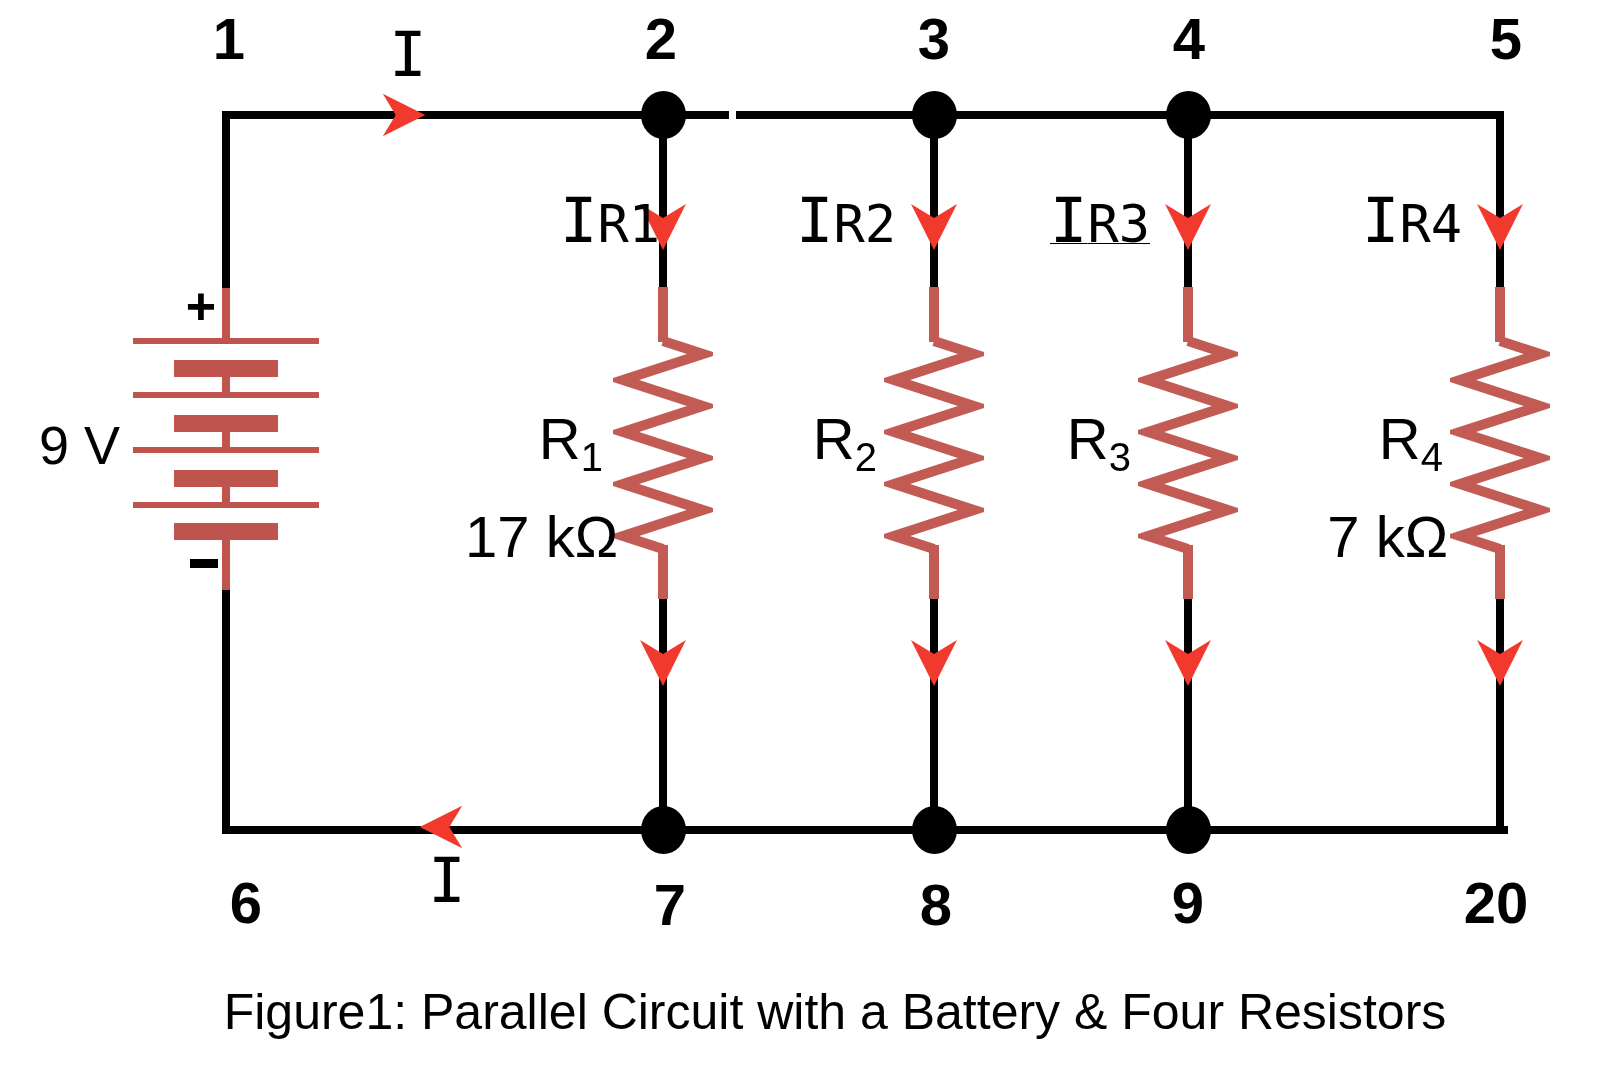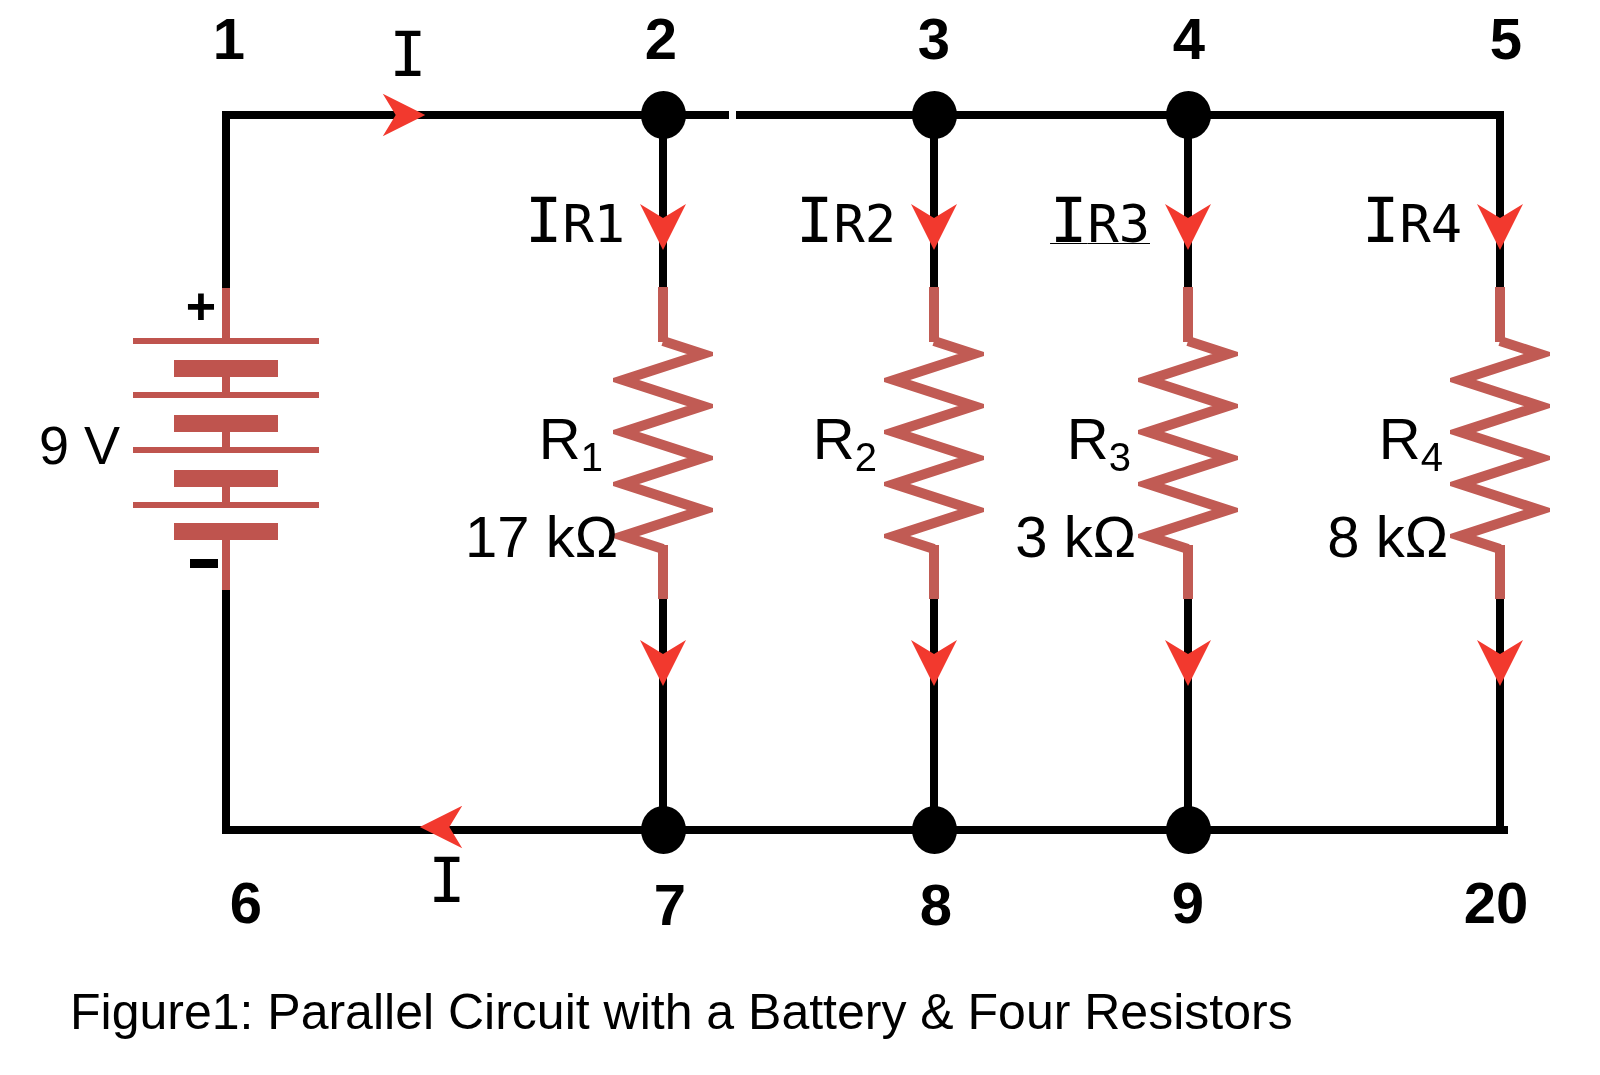"IR1" div.ir-label { right: 975px -> 940px }
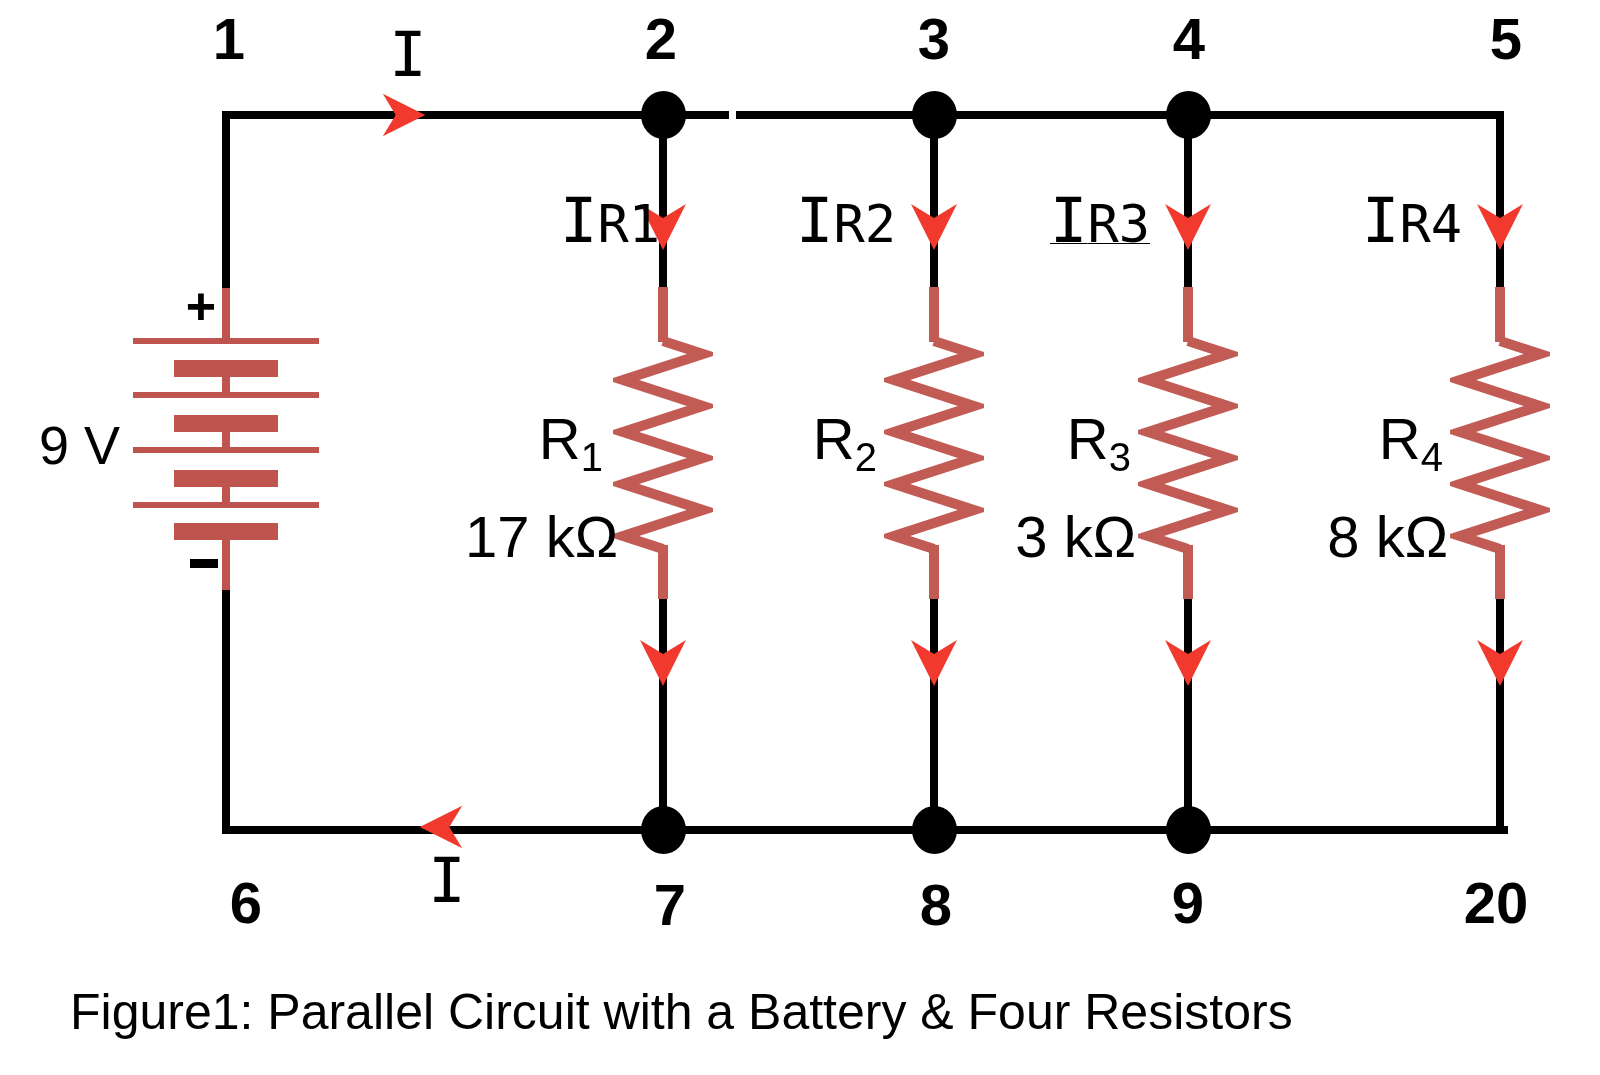"3 kΩ" div.r-value { html: <div>3 kΩ</div> -> none }
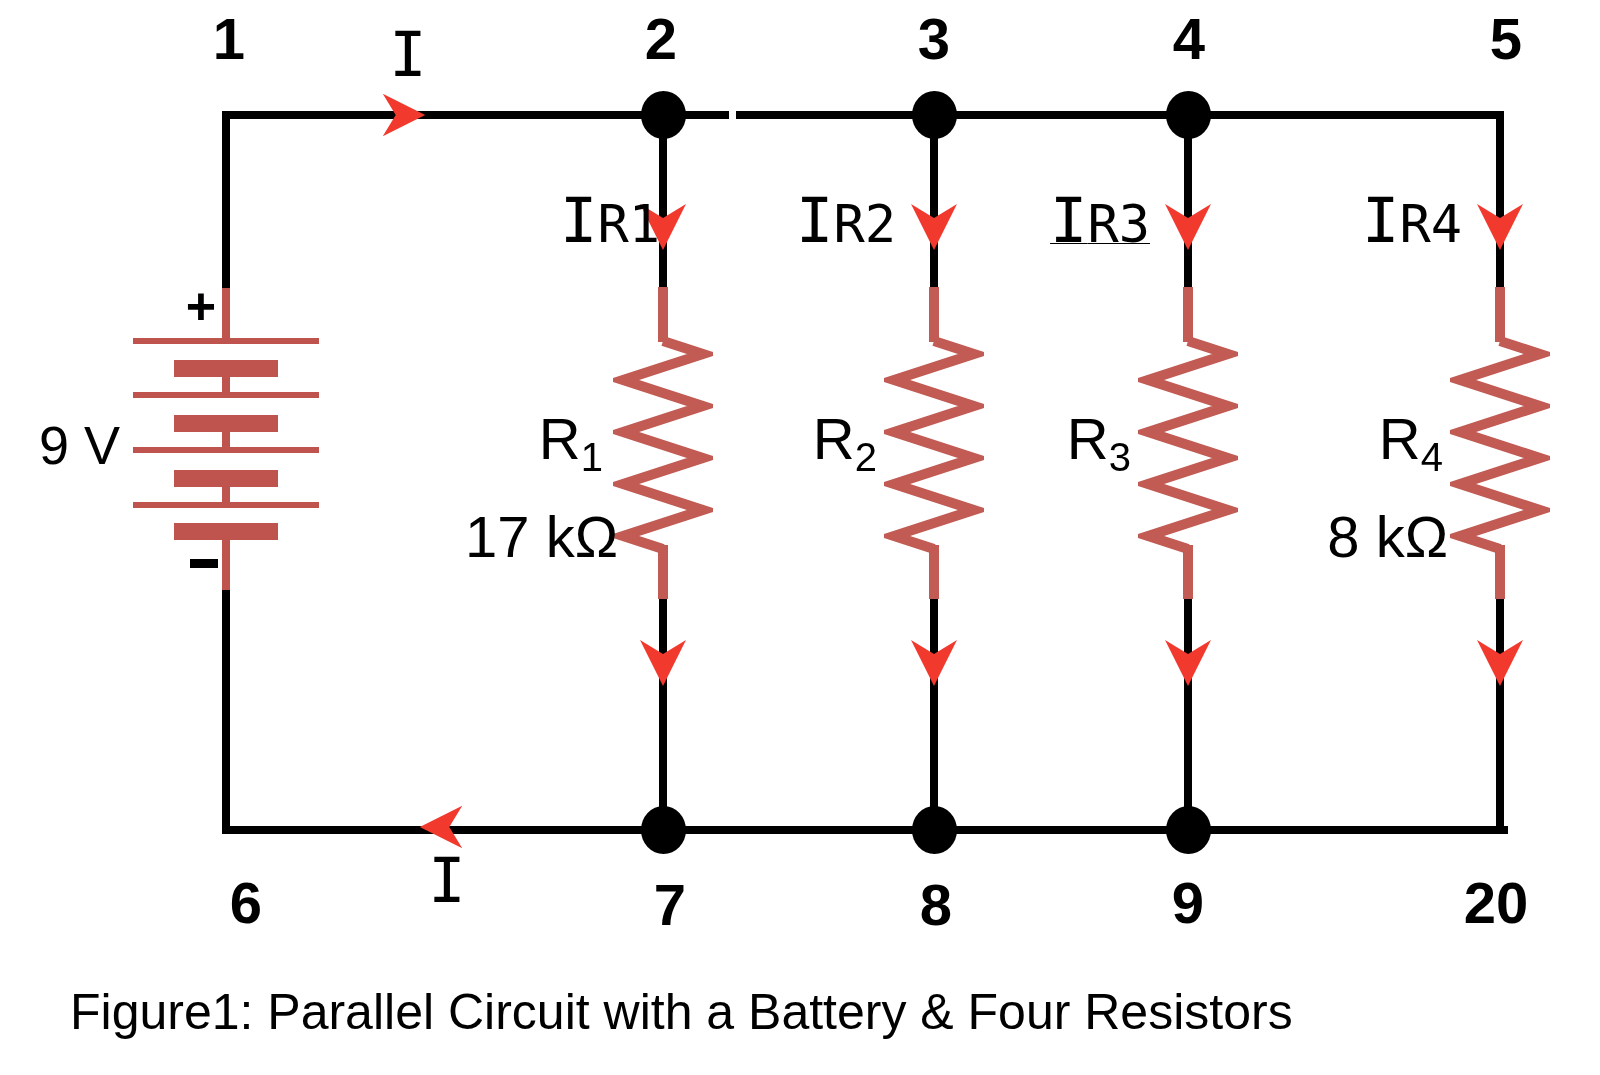"8 kΩ" div.r-value { text: 8 -> 7 }
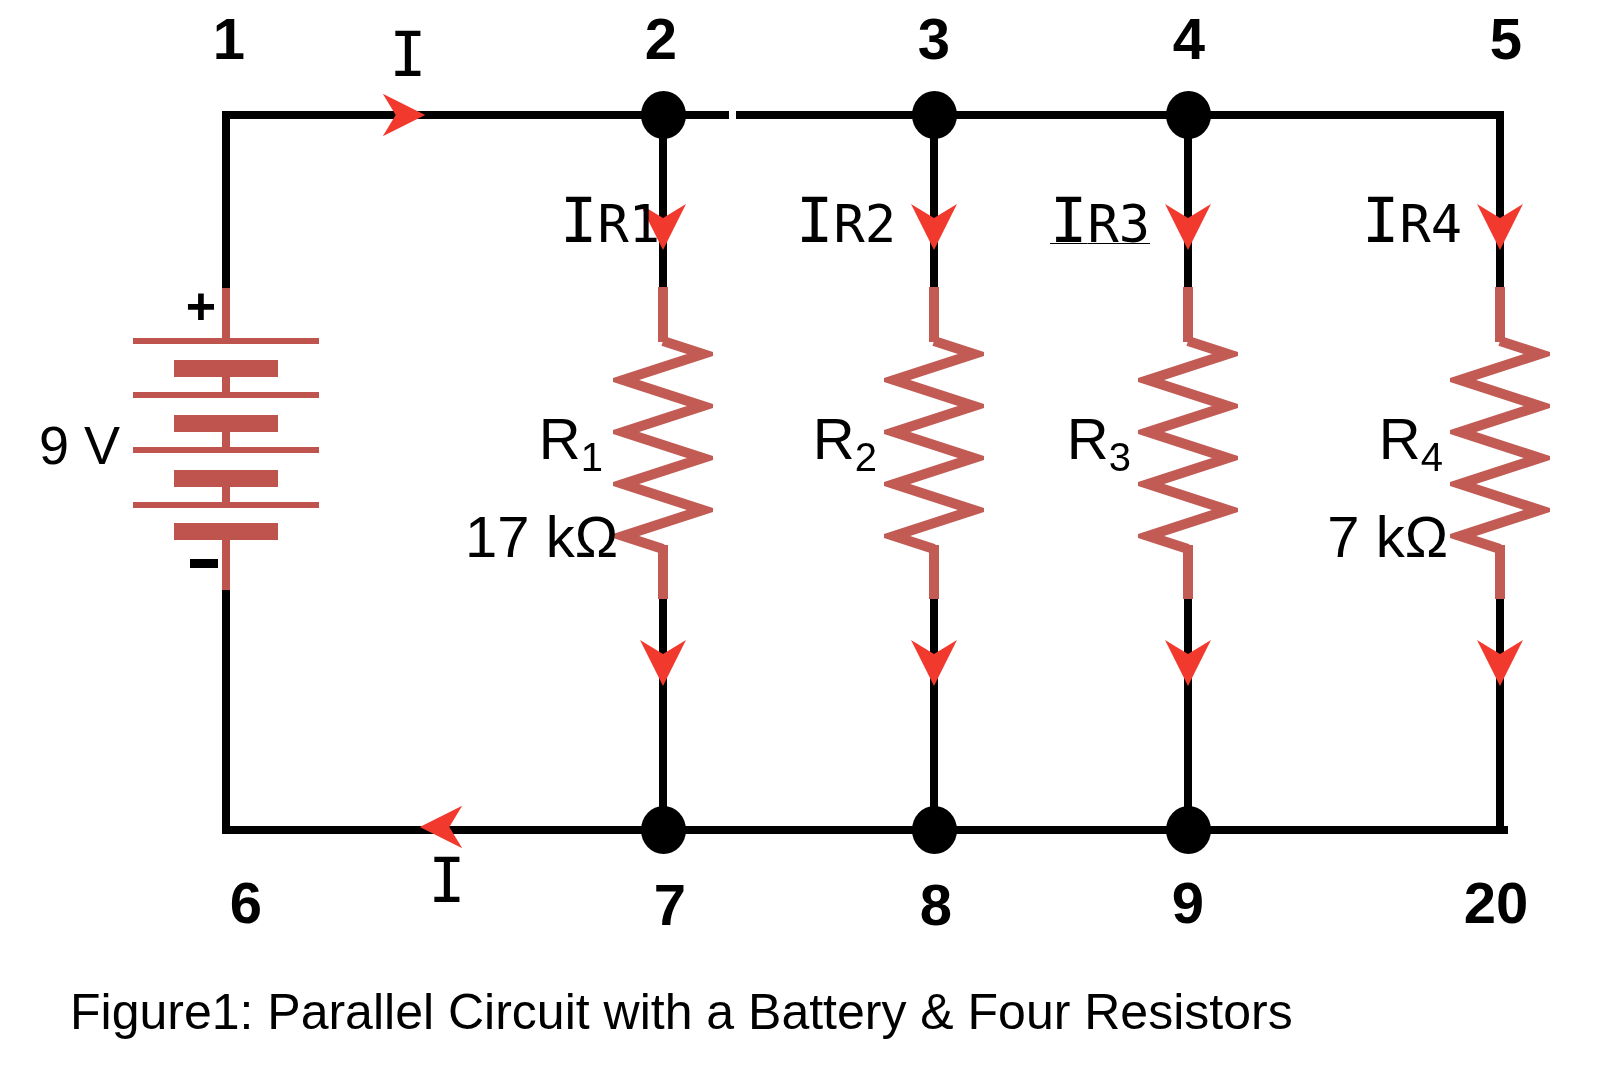"Figure1: Parallel Circuit with a" .caption { text-align: left -> center }
